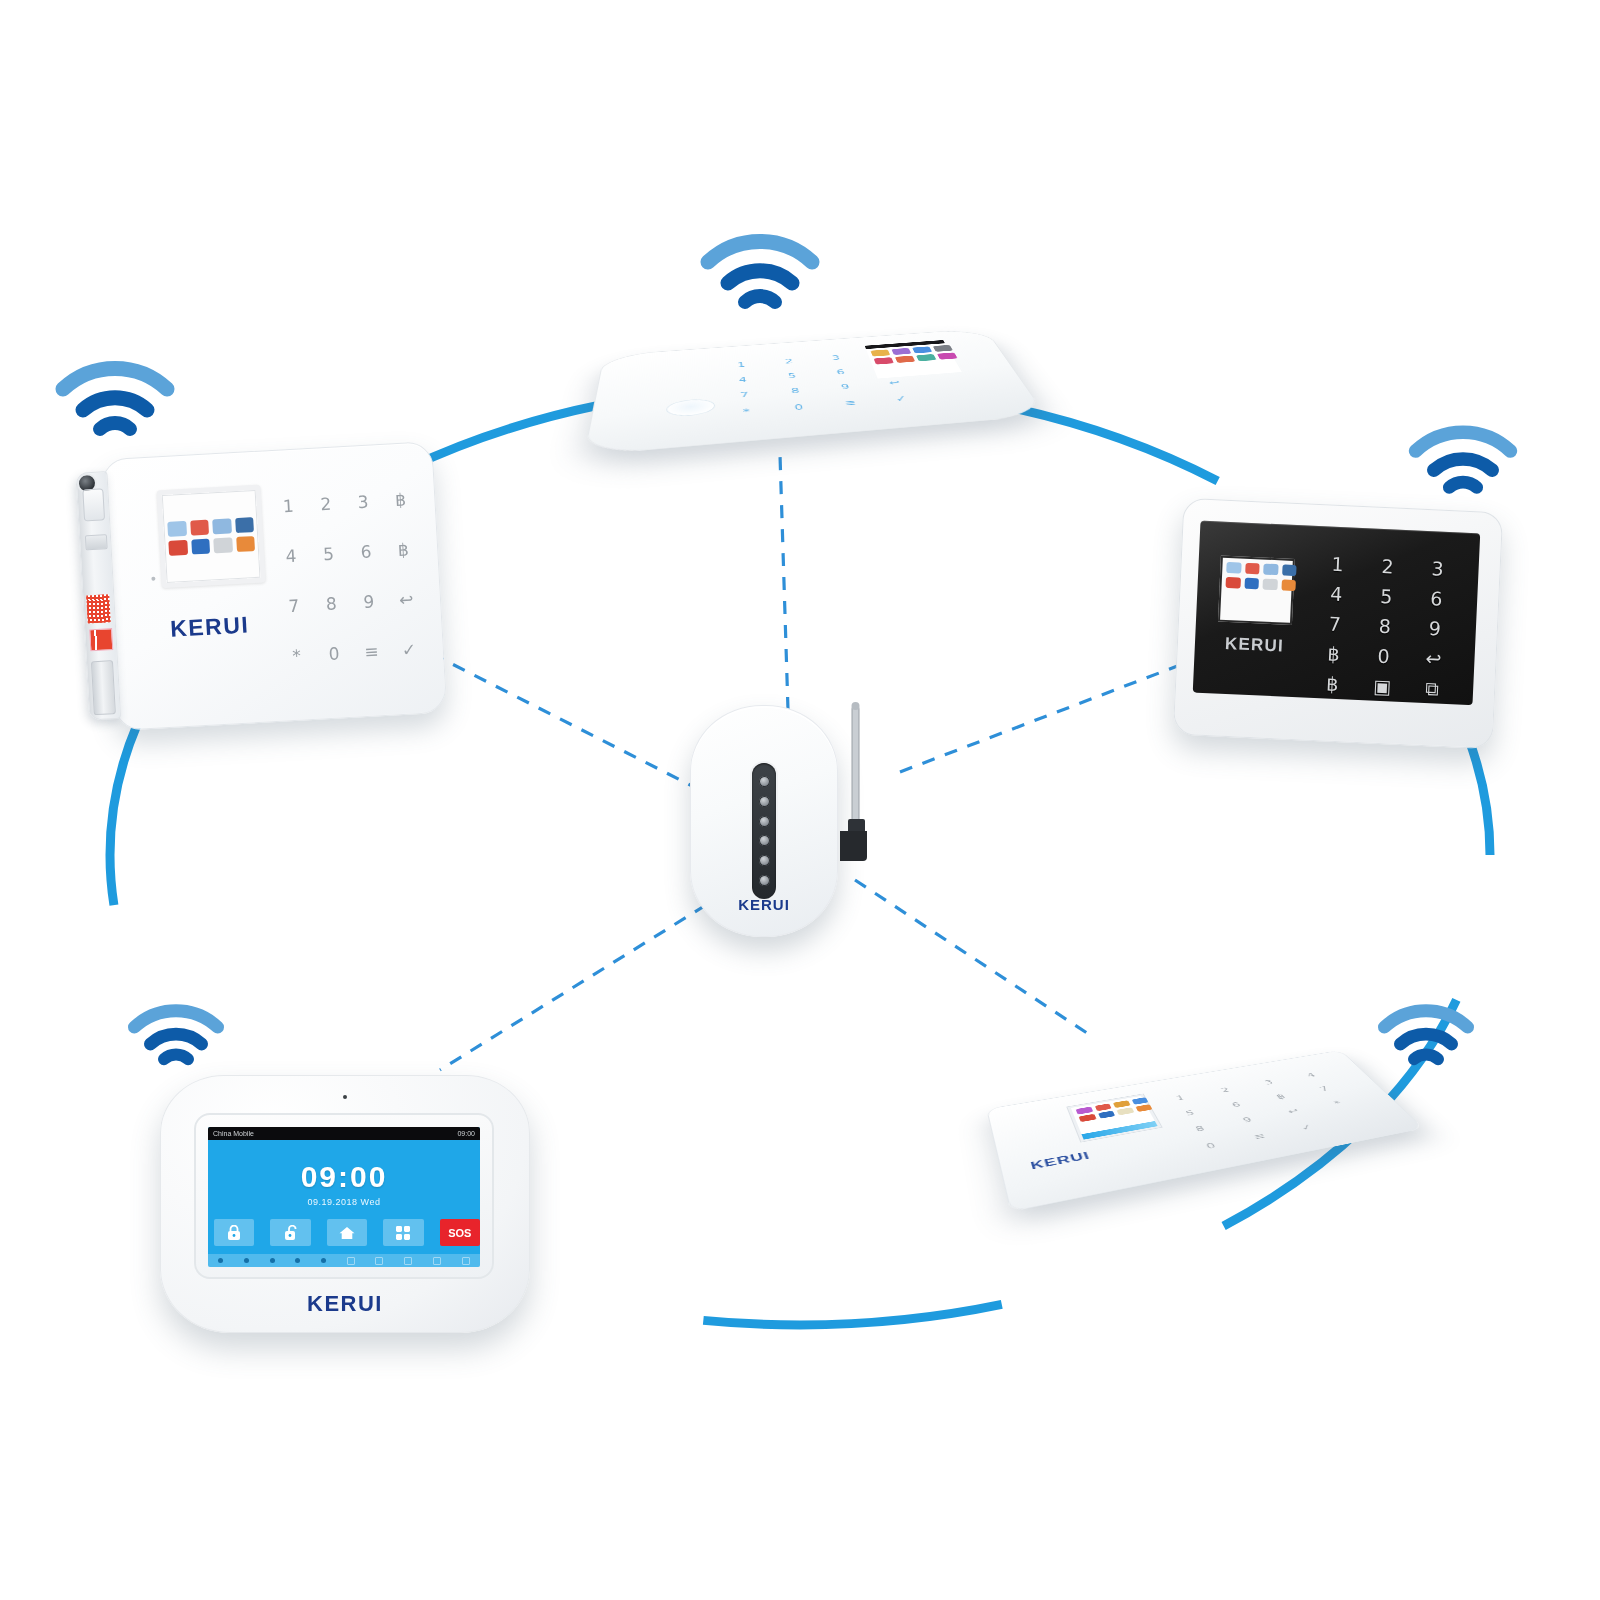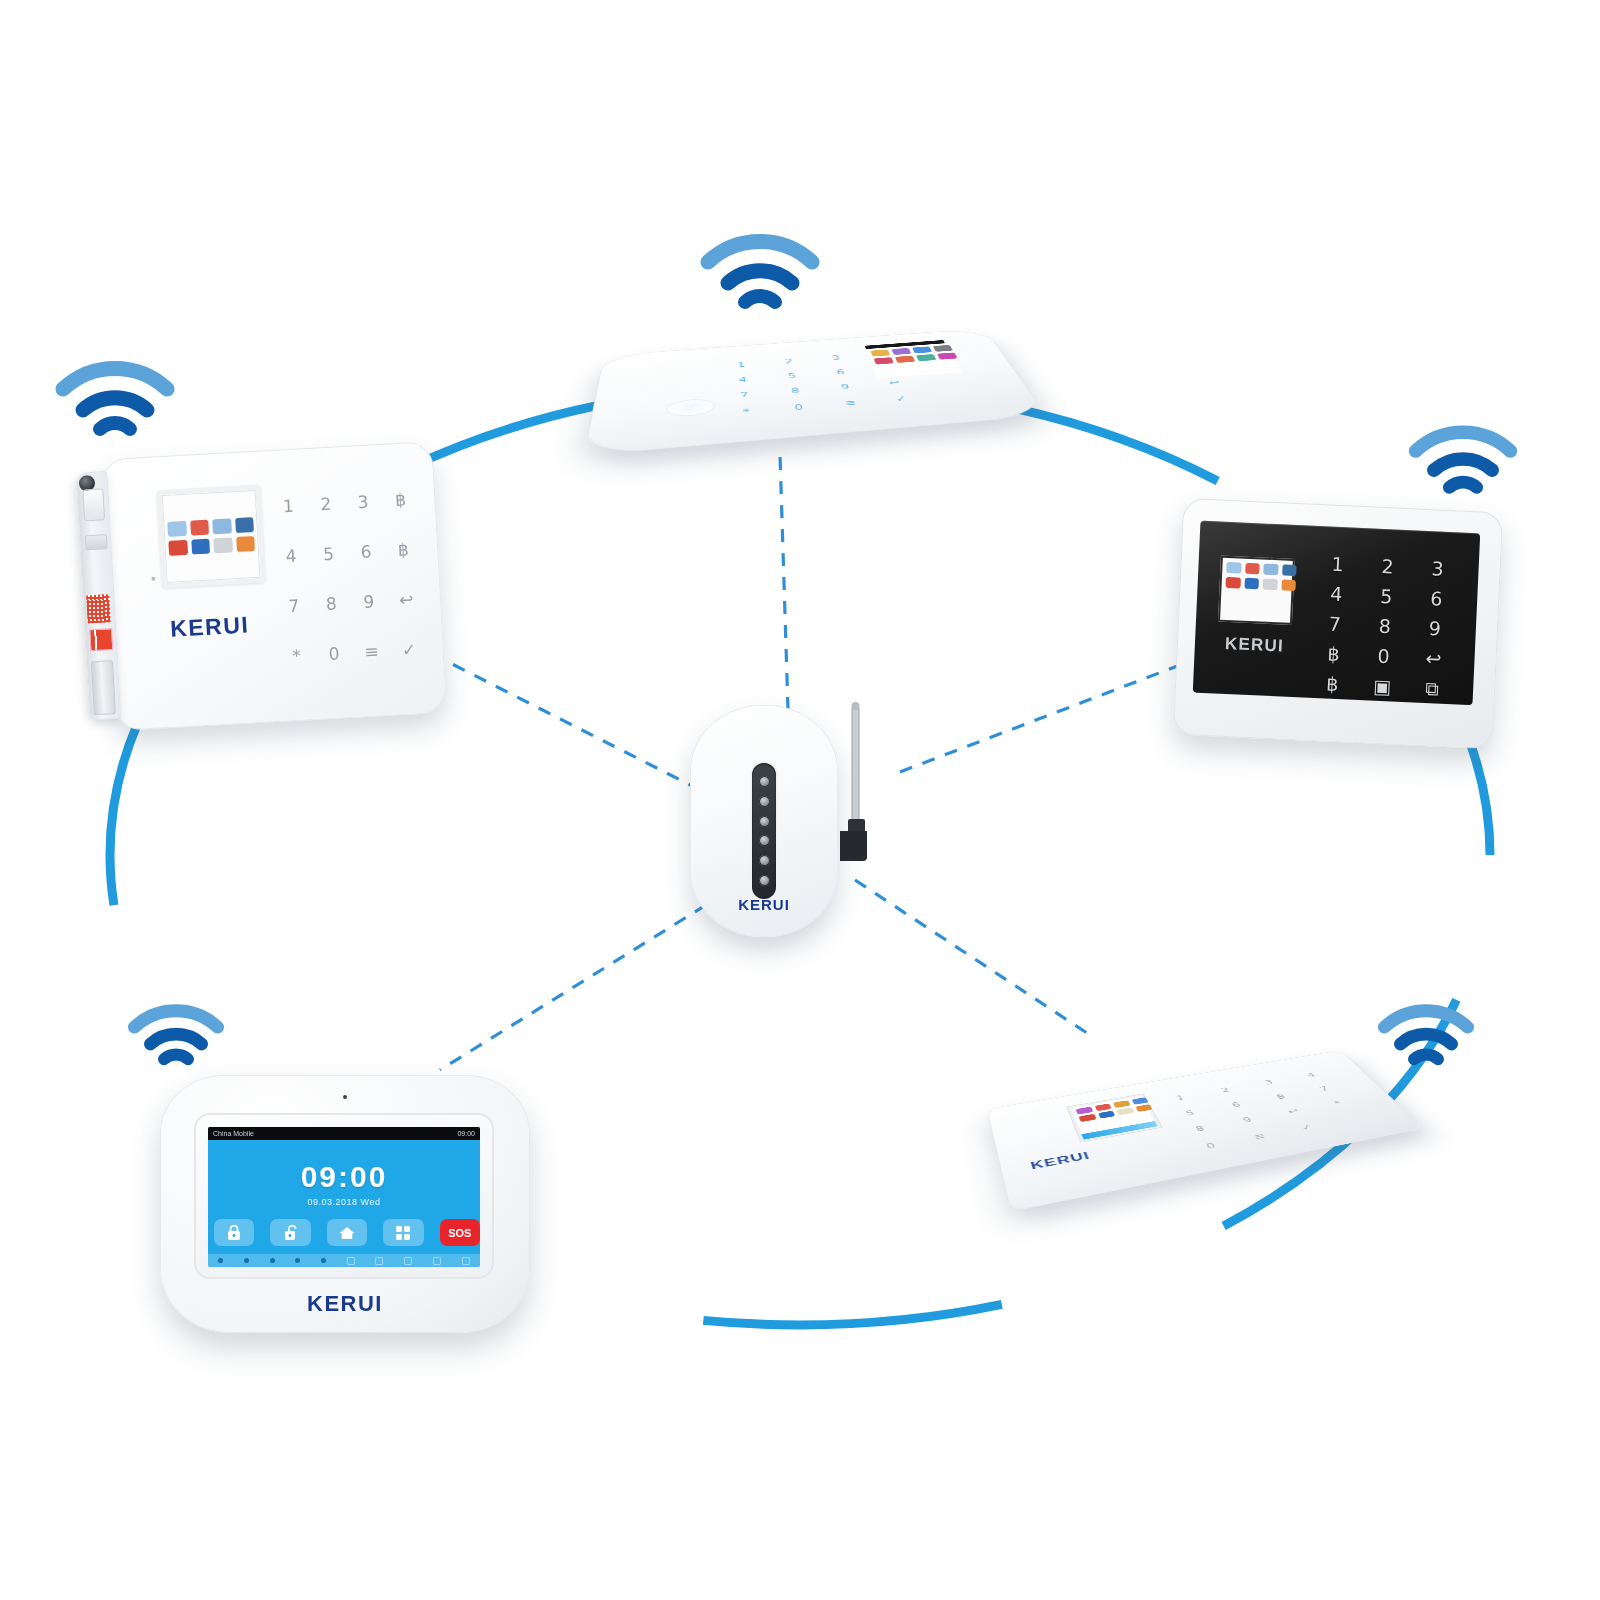"09.03.2018 Wed" div.ts-date { text: 09.03.2018 -> 09.19.2018 }
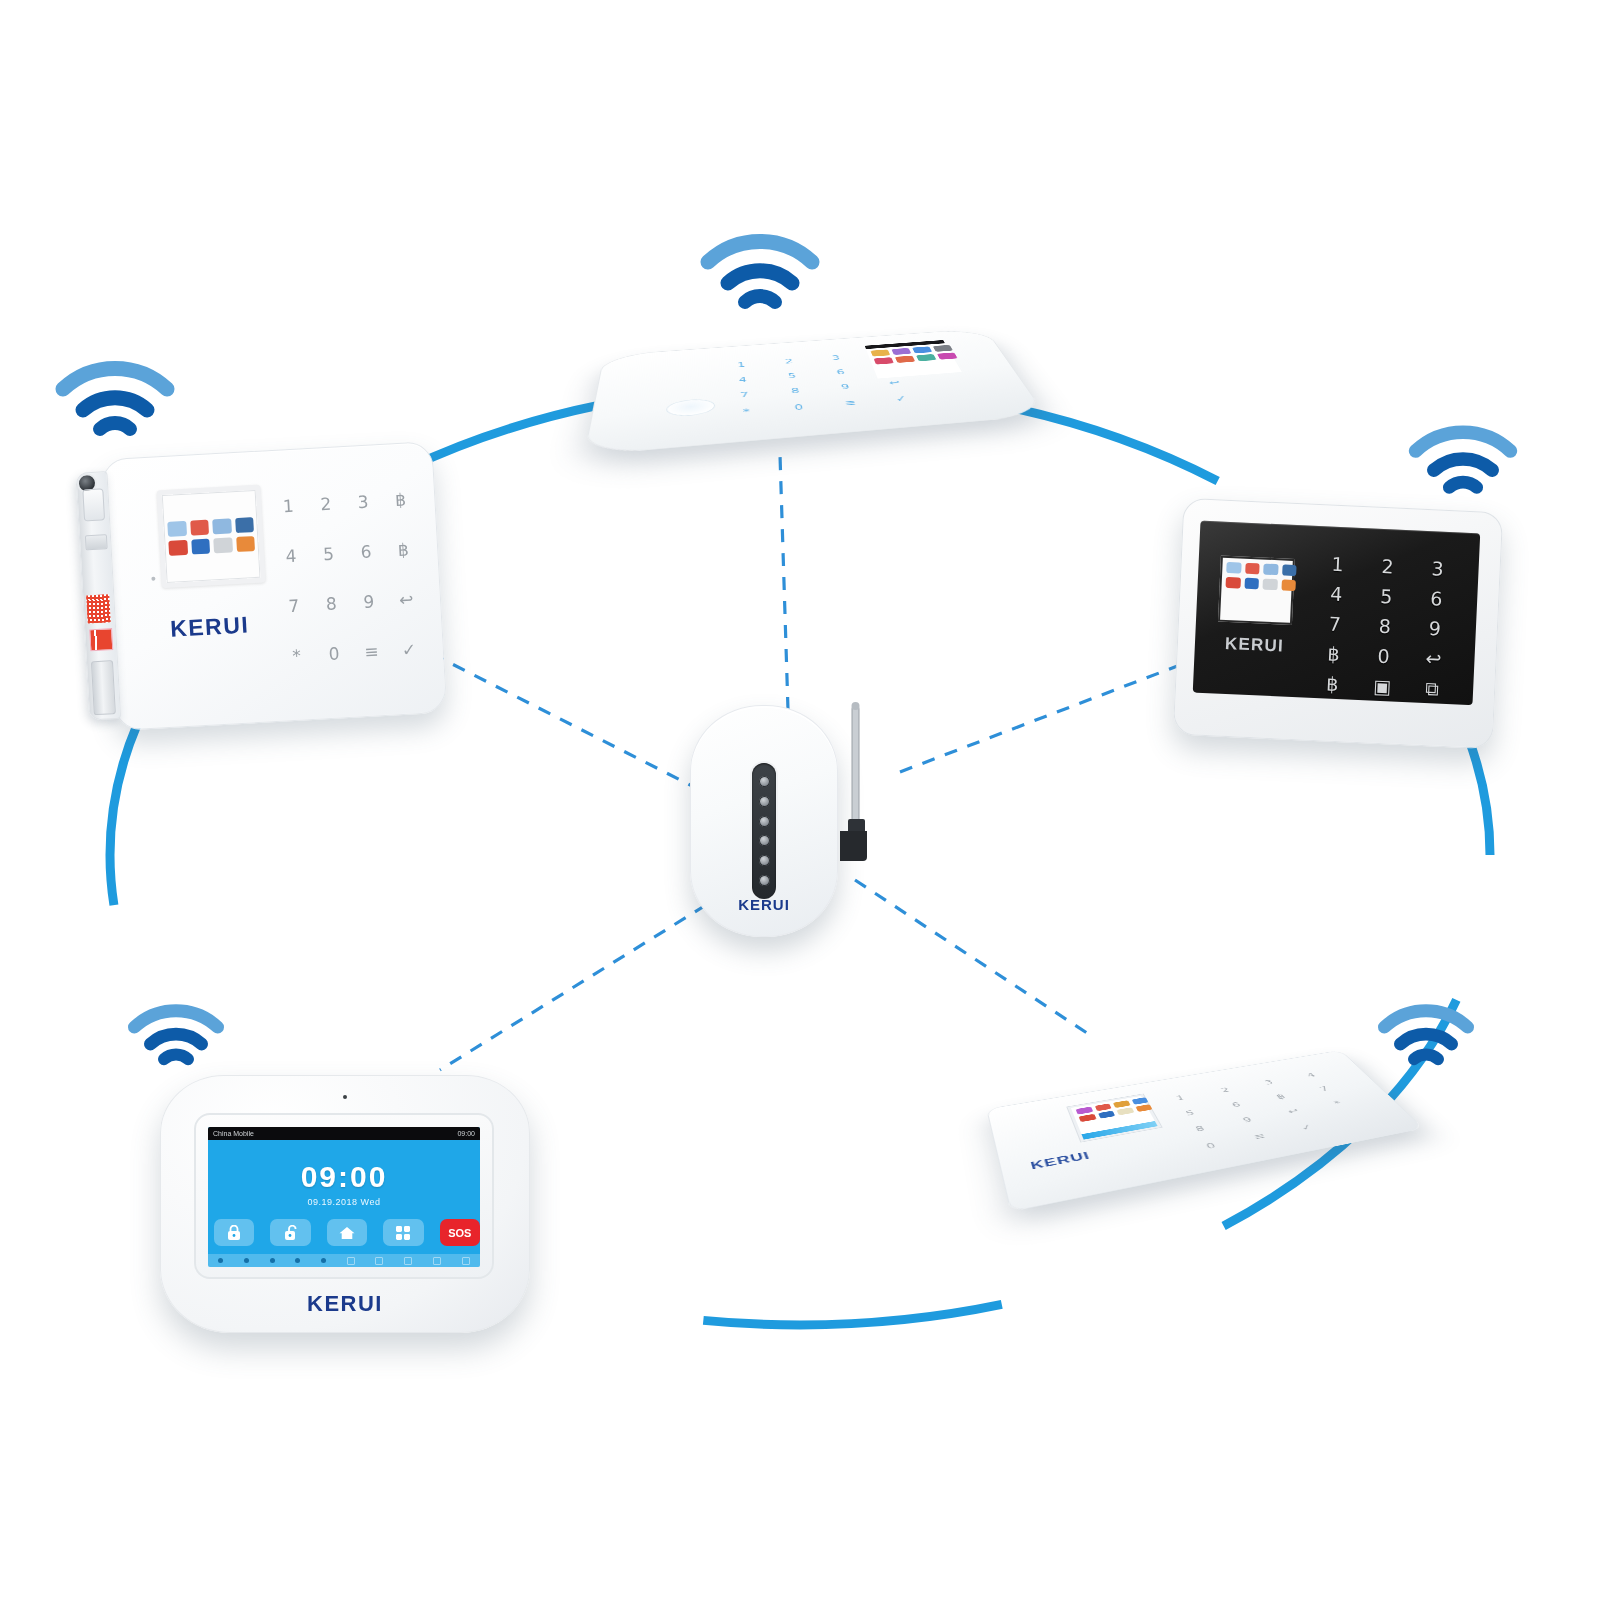"SOS" .ts-btn { border-radius: 7px -> 2px }
